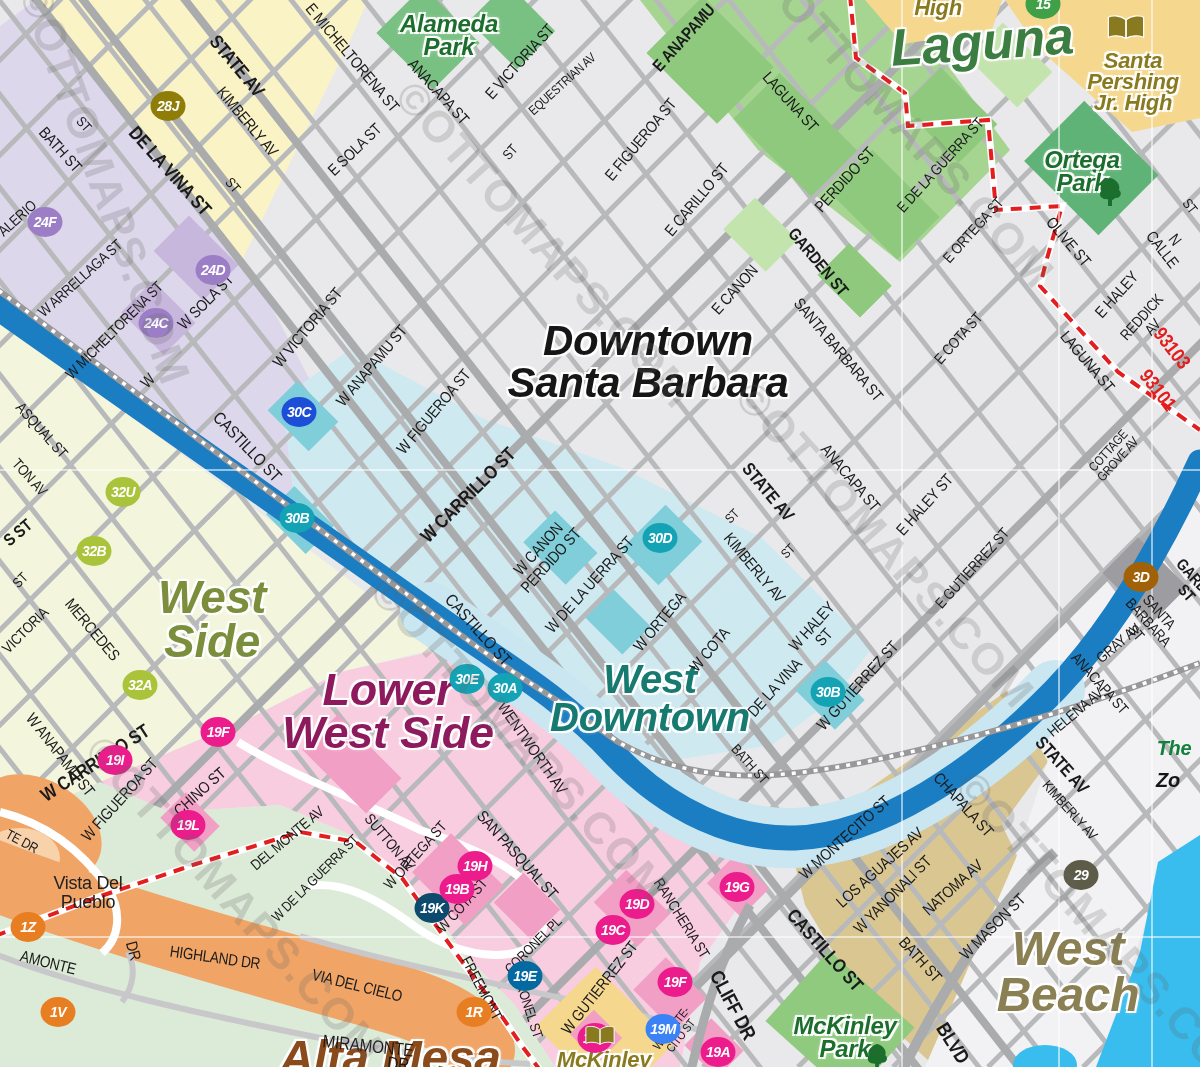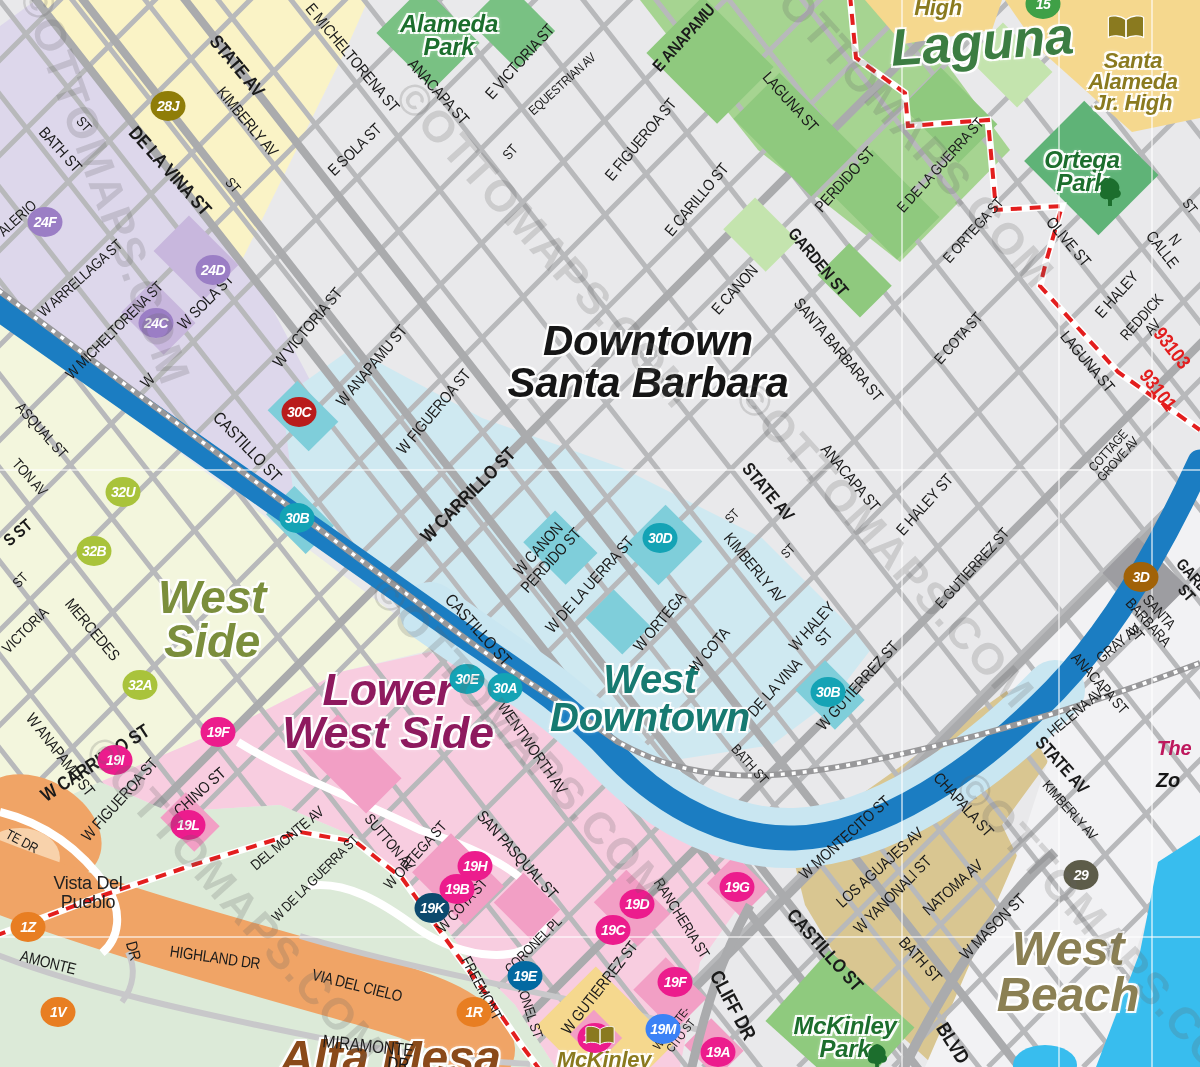"Santa" div.lbl { text: Alameda -> Pershing }
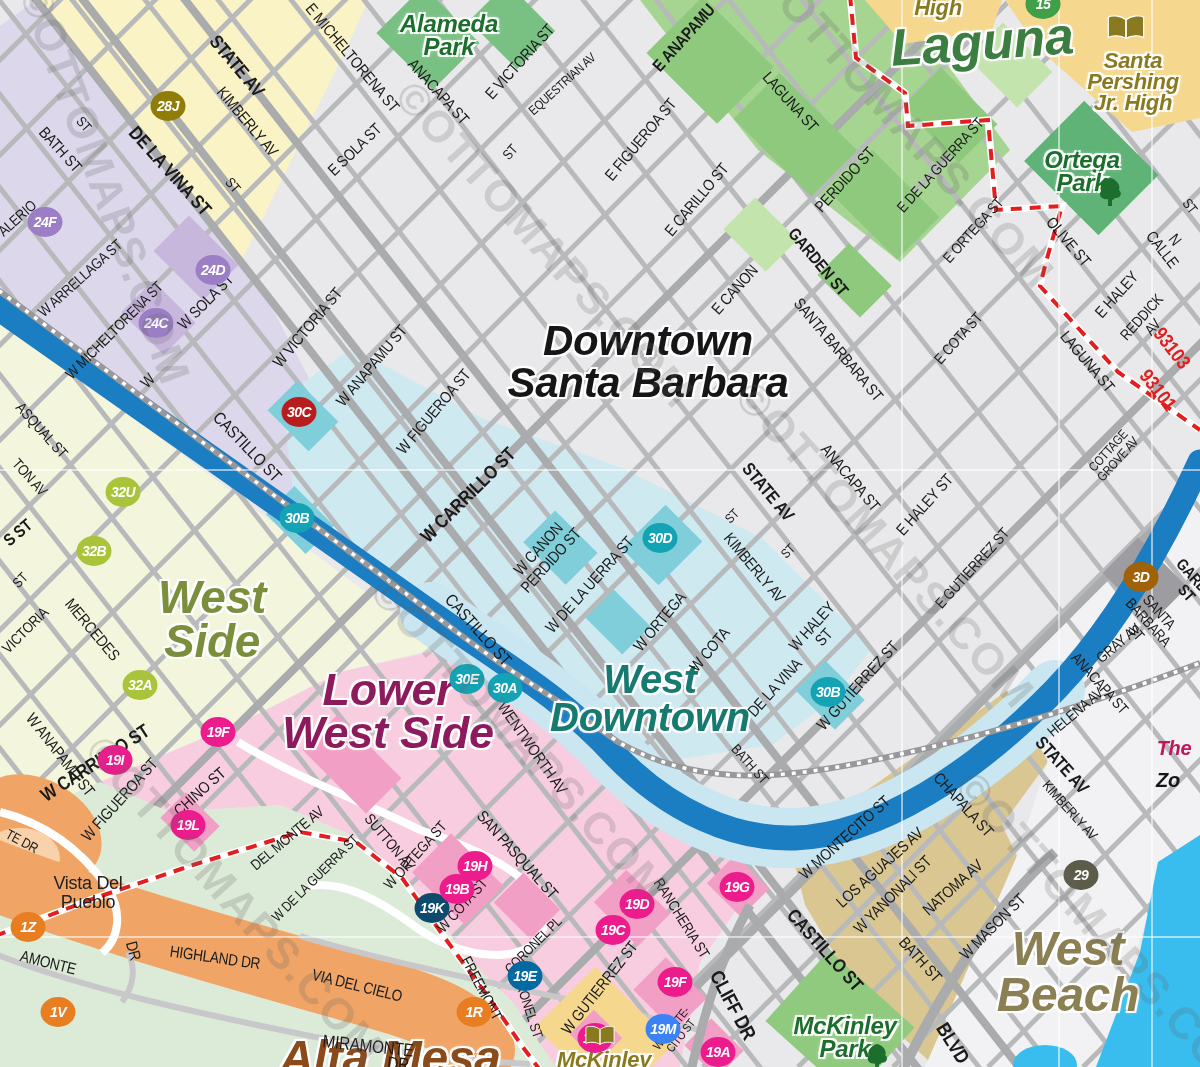"30C" div.badge { background: #b91c1c -> #1d4ed8 }
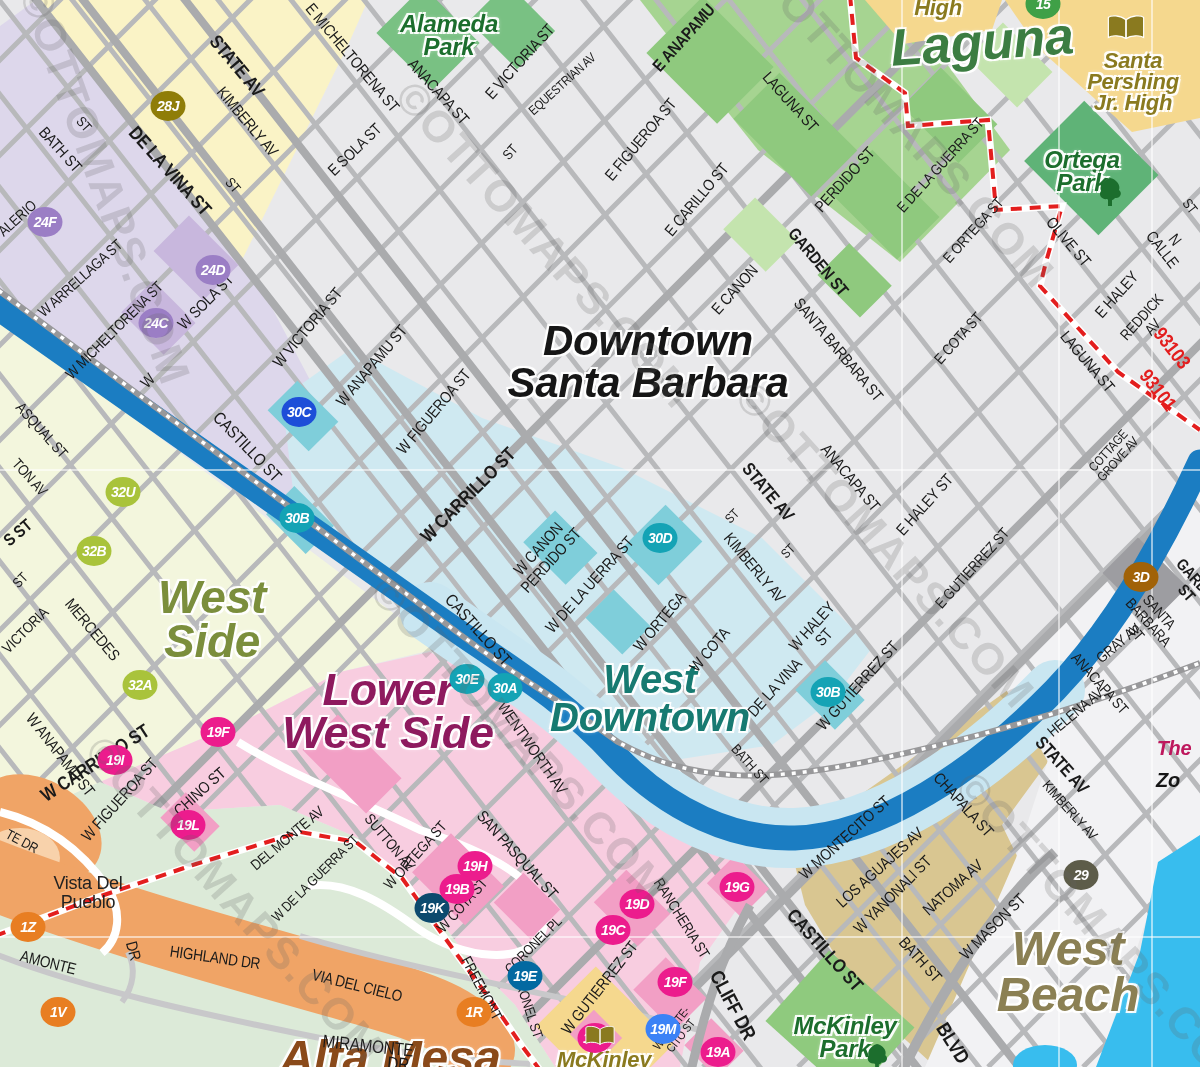"The" div.lbl { color: #be185d -> #15803d }
